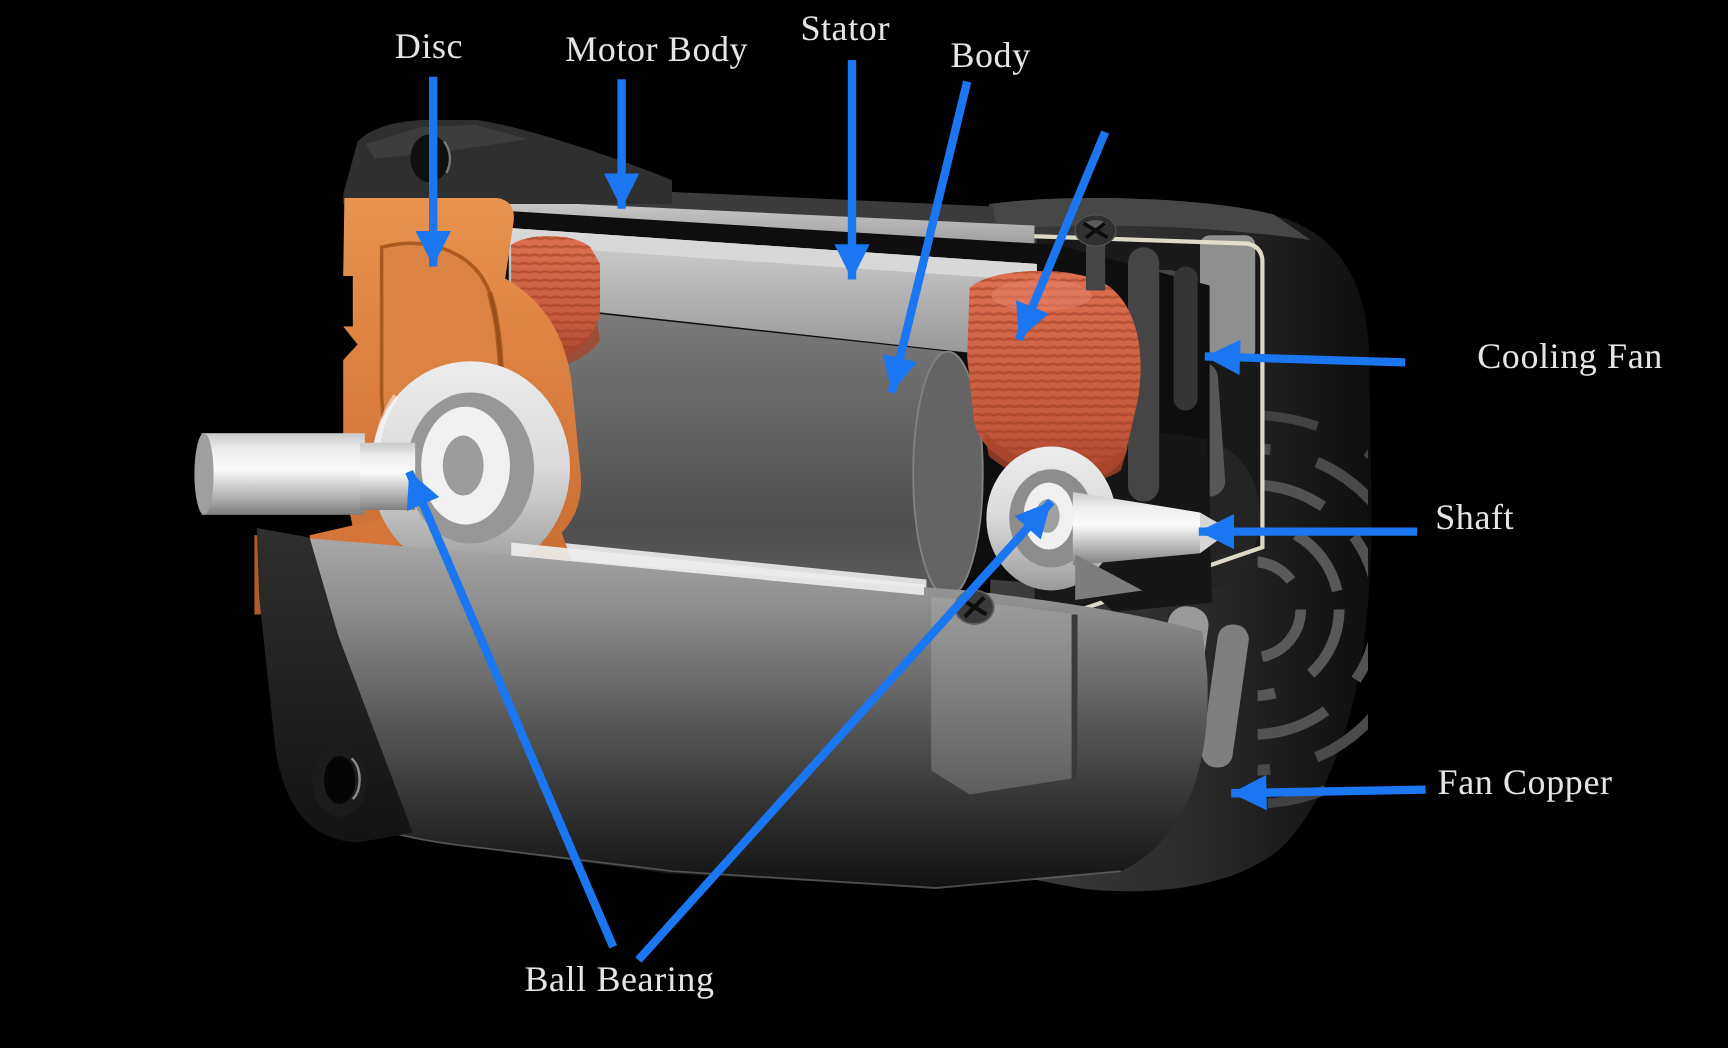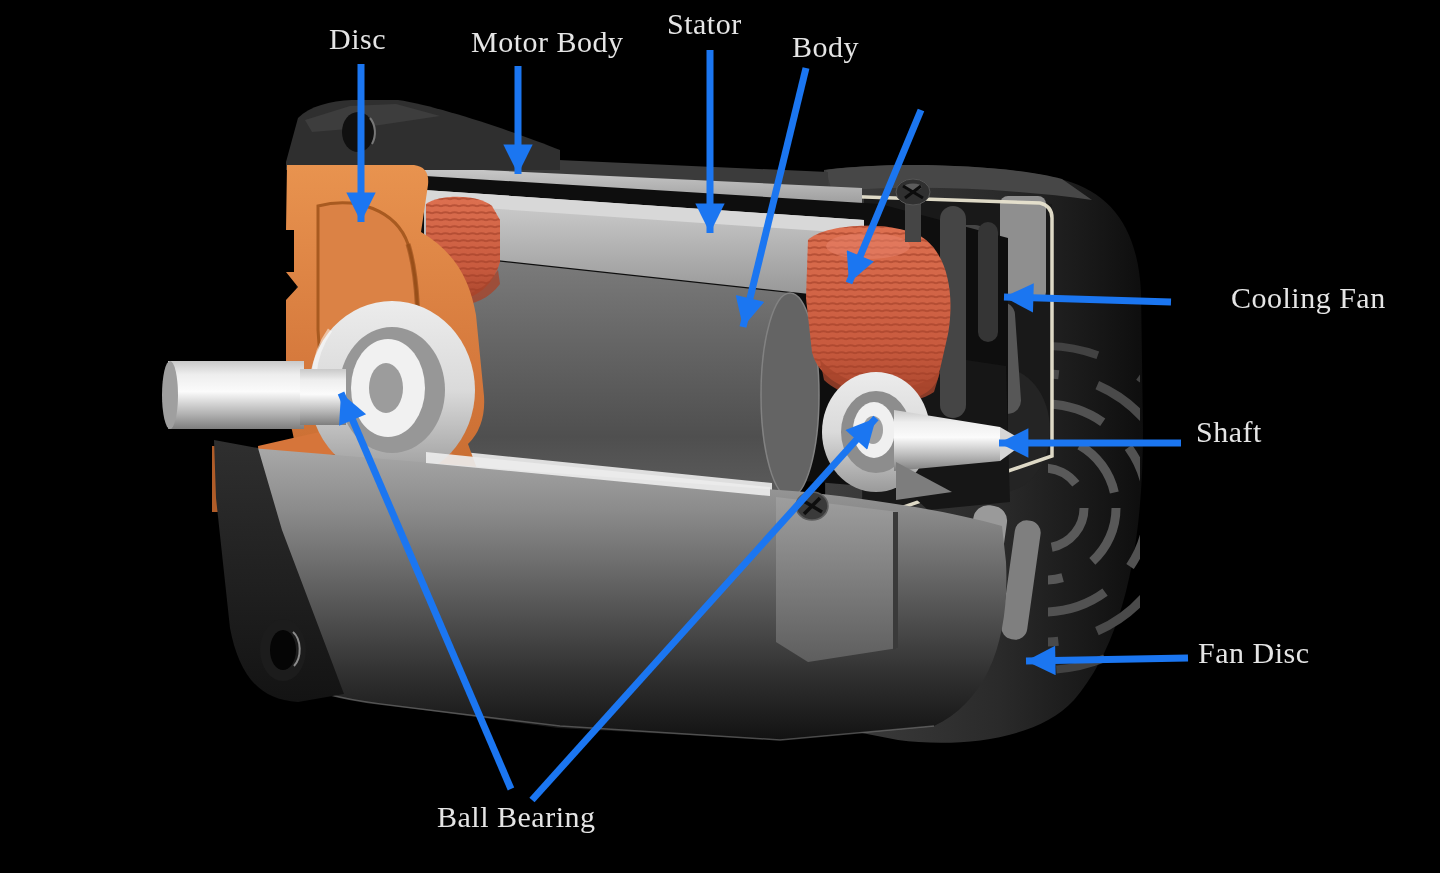"Fan Disc" div.lbl { text: Disc -> Copper }
